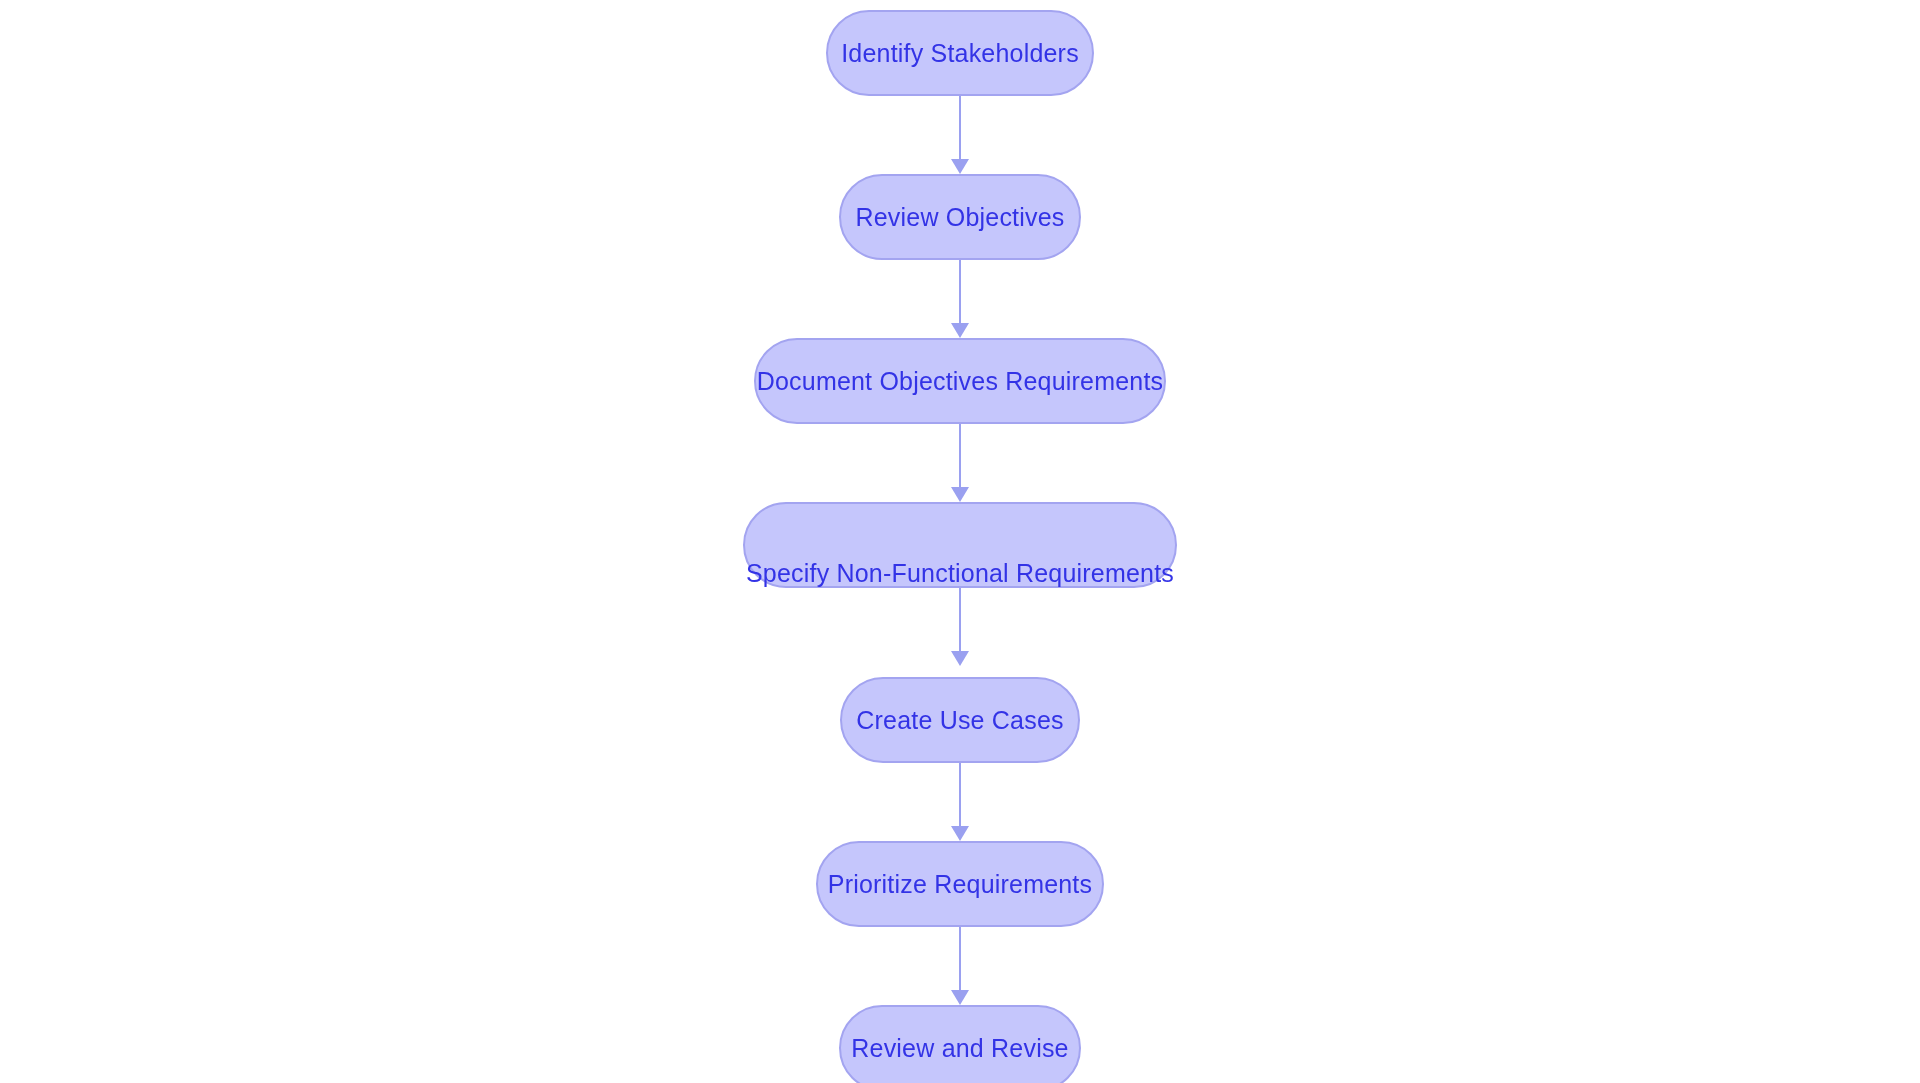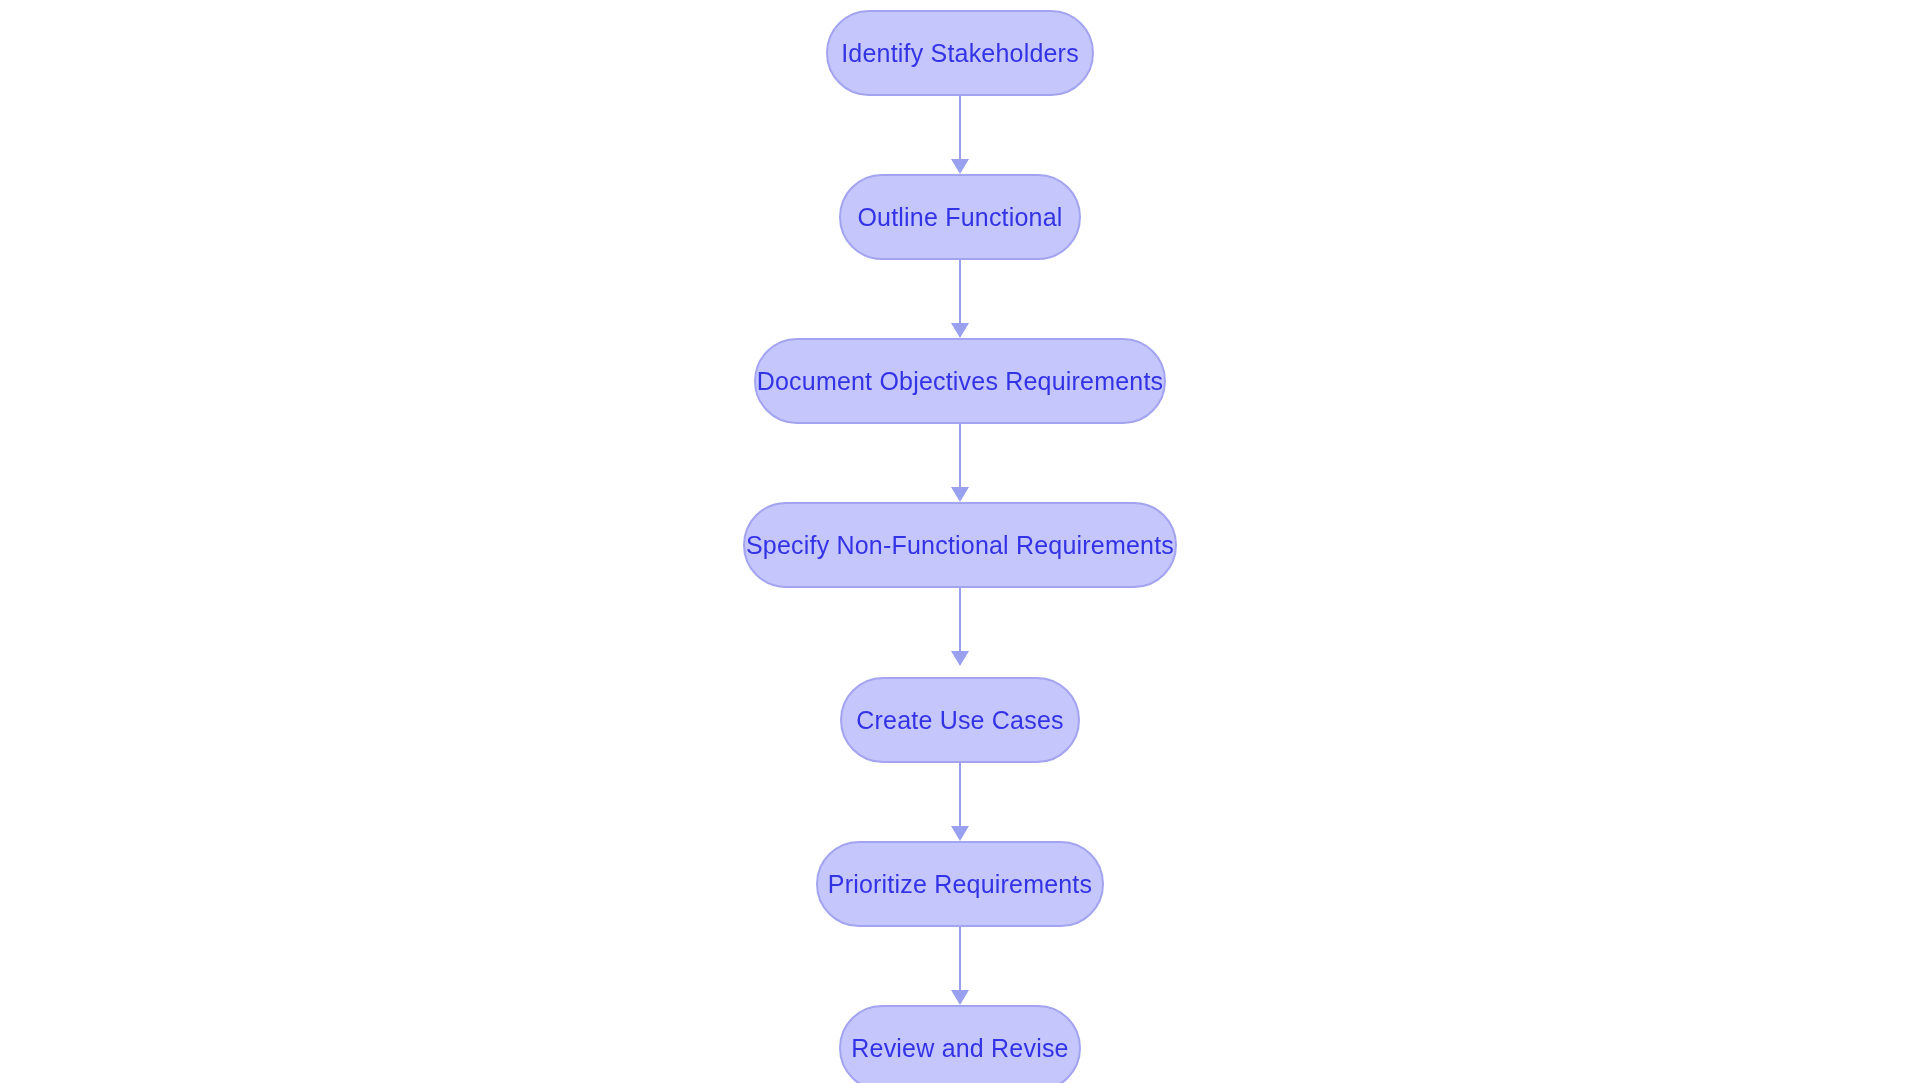"Outline Functional" span.flow-node-label { text: Outline Functional -> Review Objectives }
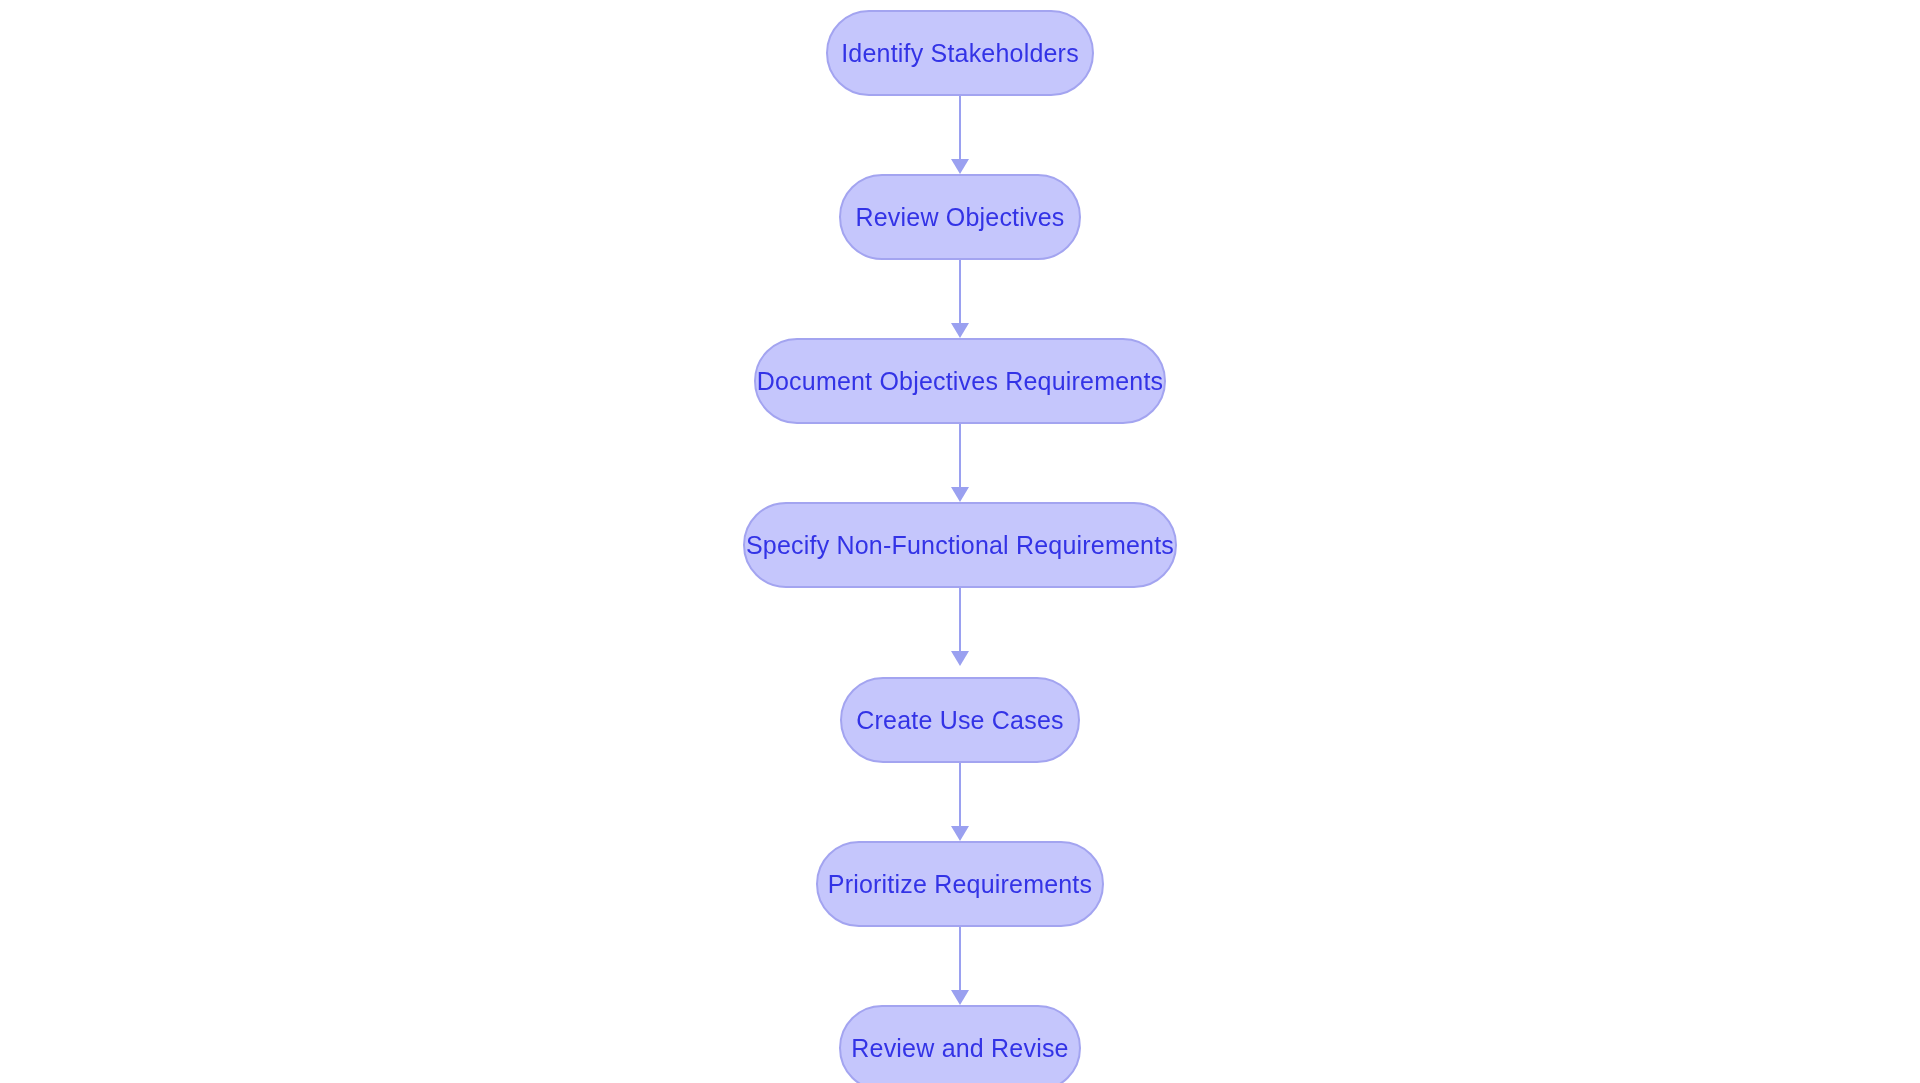"Specify Non-Functional Requirements" div.flow-node { align-items: none -> flex-end }
